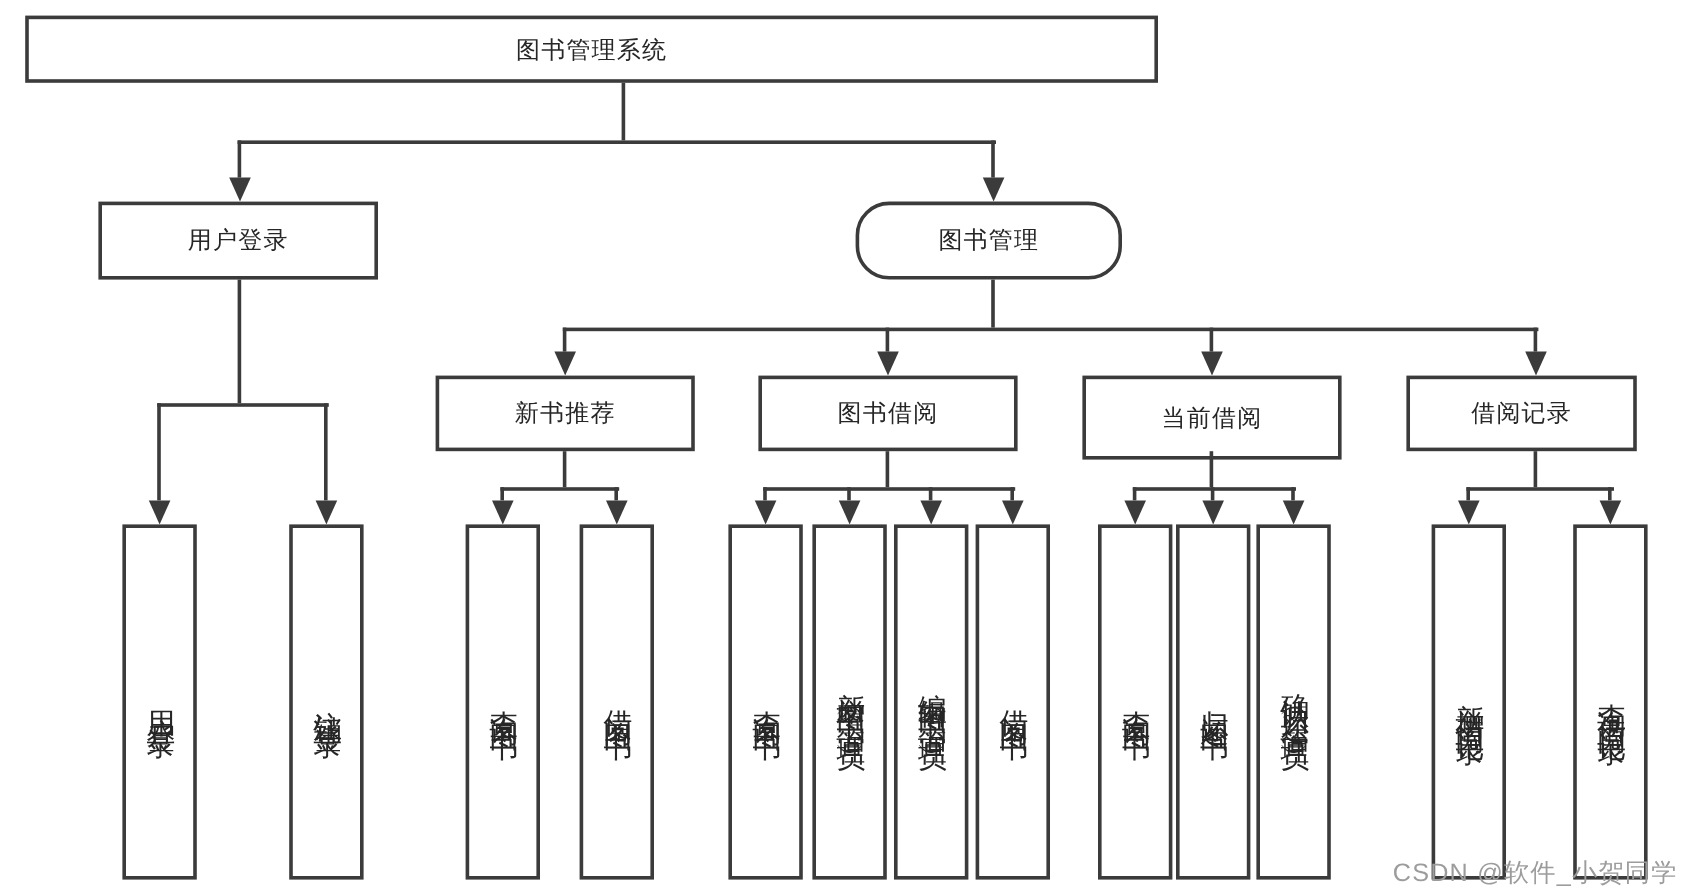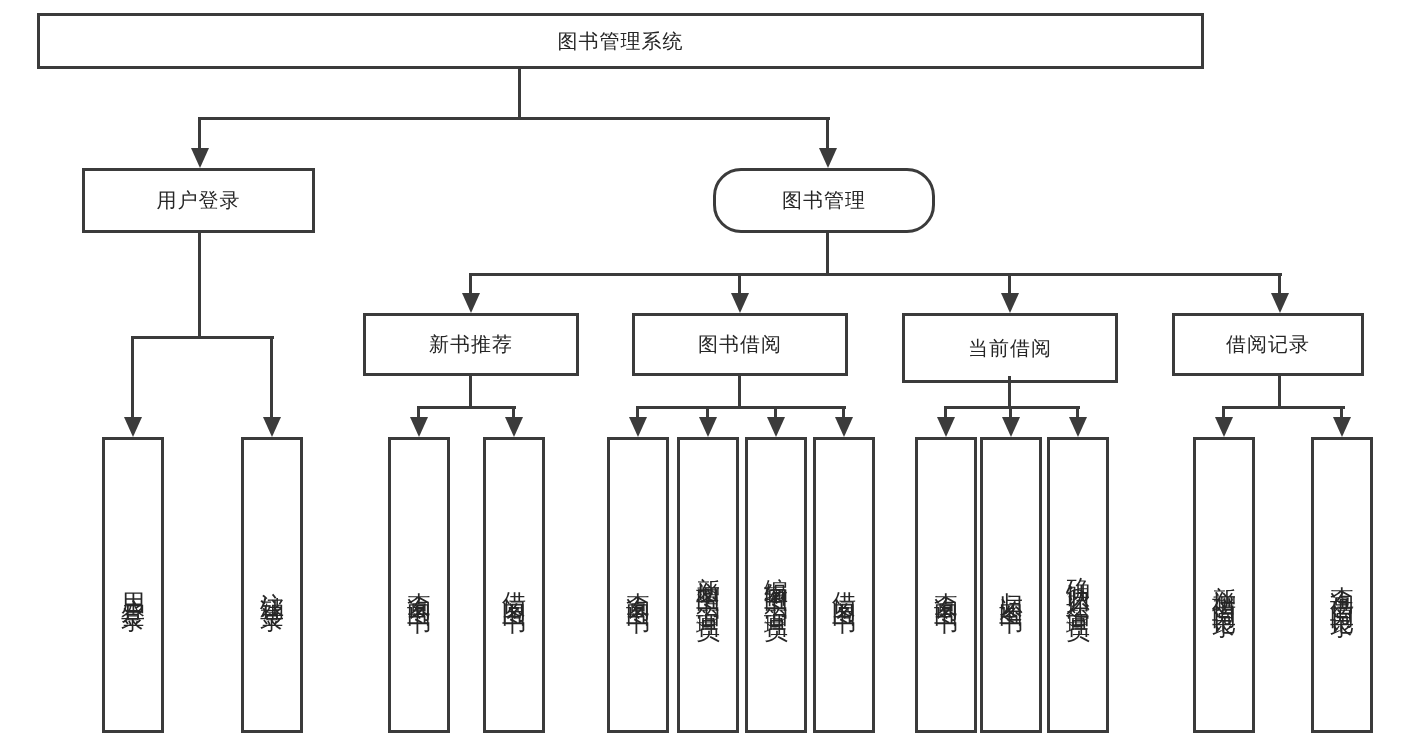"图书管理系统" div.box { margin-left: 16px -> none; width: 1167px -> 944px }
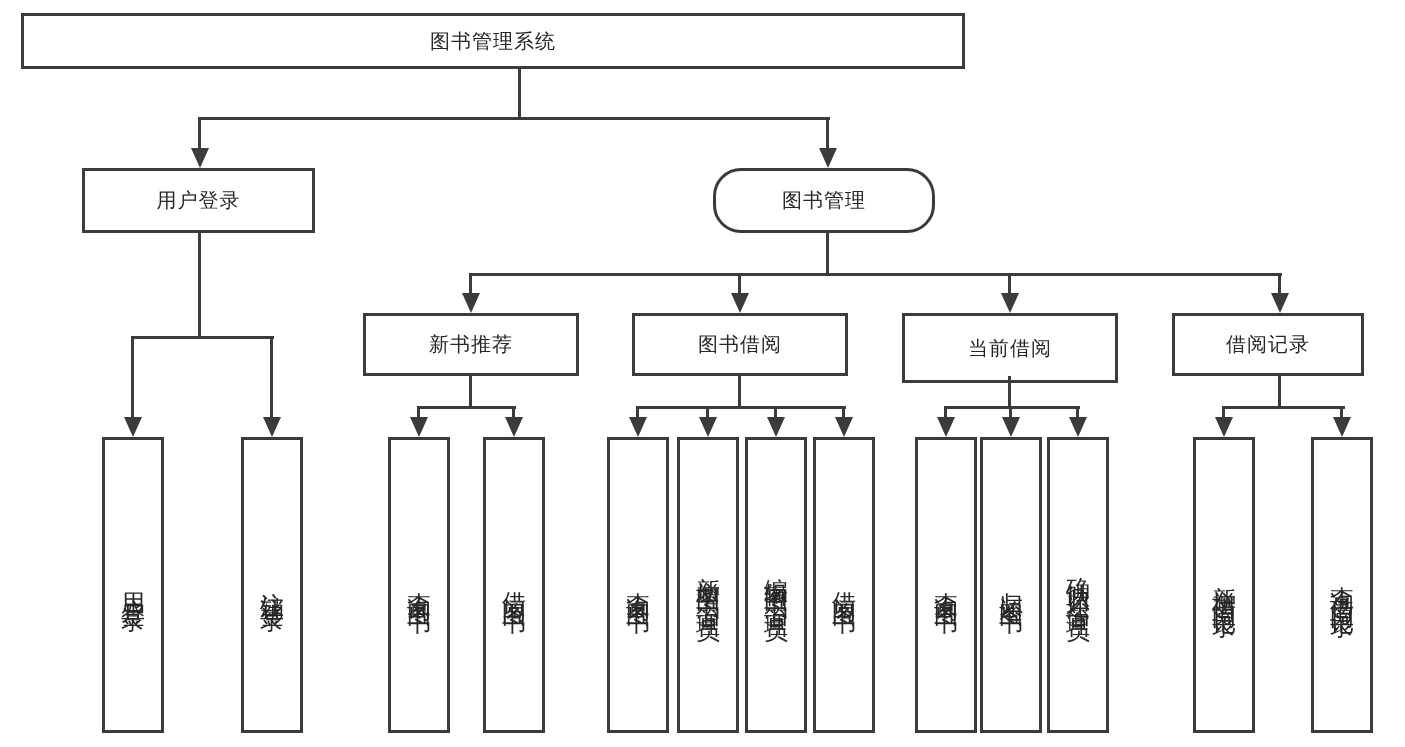"CSDN @软件_小贺同学" div.watermark { html: none -> <div>CSDN @软件_小贺同学</div> }
